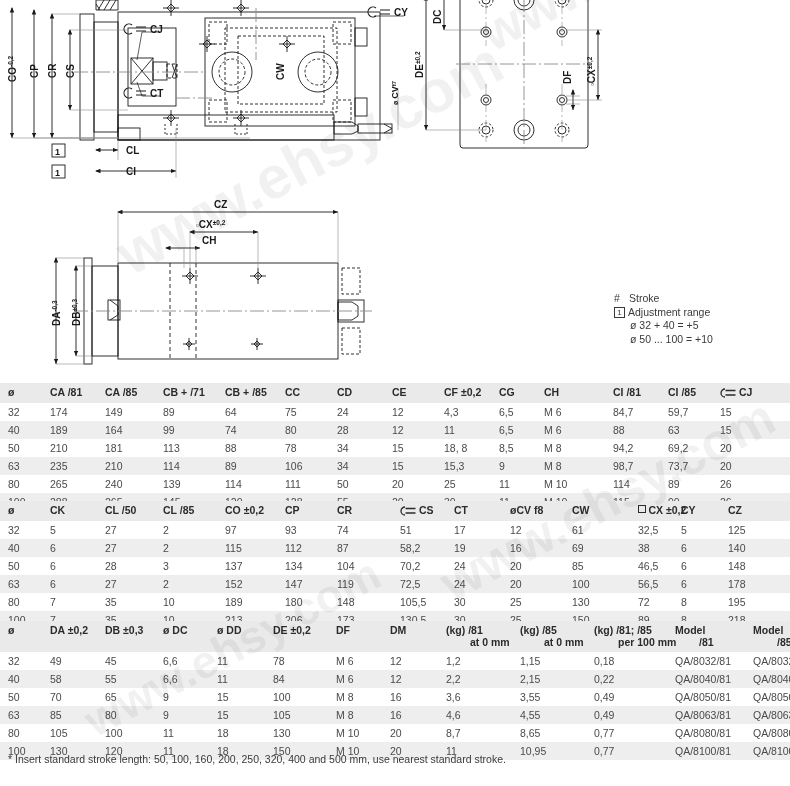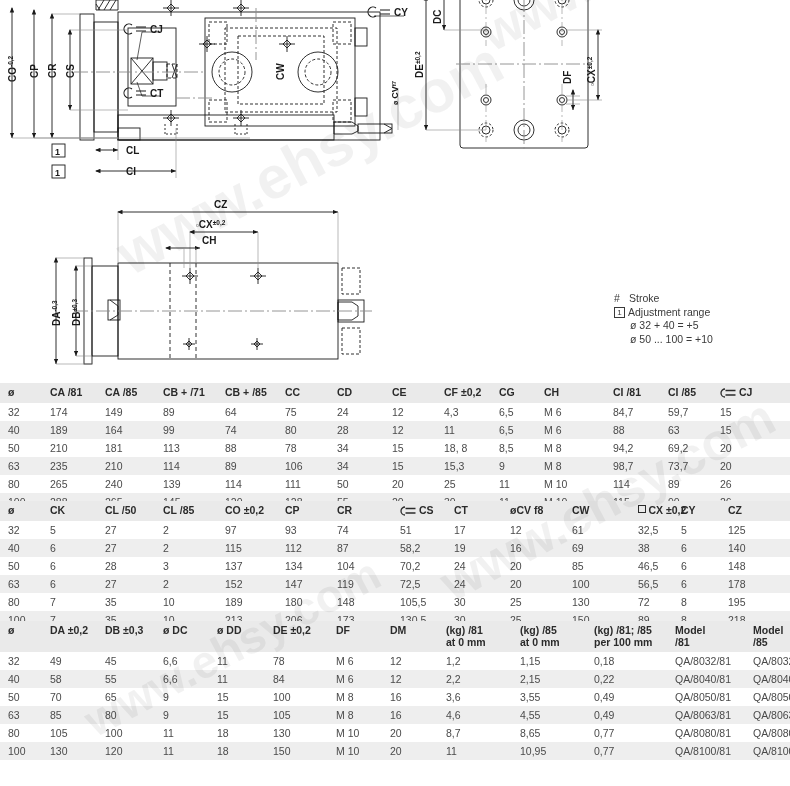"at 0 mm" .hdr-l2 { margin-left: none -> 24px }
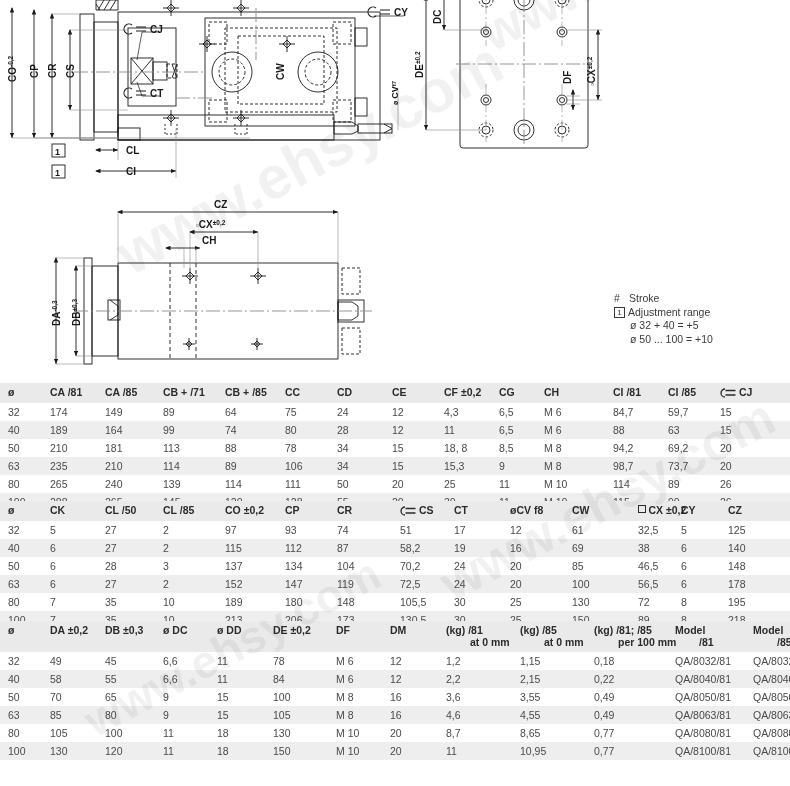"* Insert standard stroke length:" div { html: none -> <div>* Insert standard stroke length: 50, 100, 160, 200, 250, 320, 400 and 500 mm, use nearest standard stroke.</div> }
